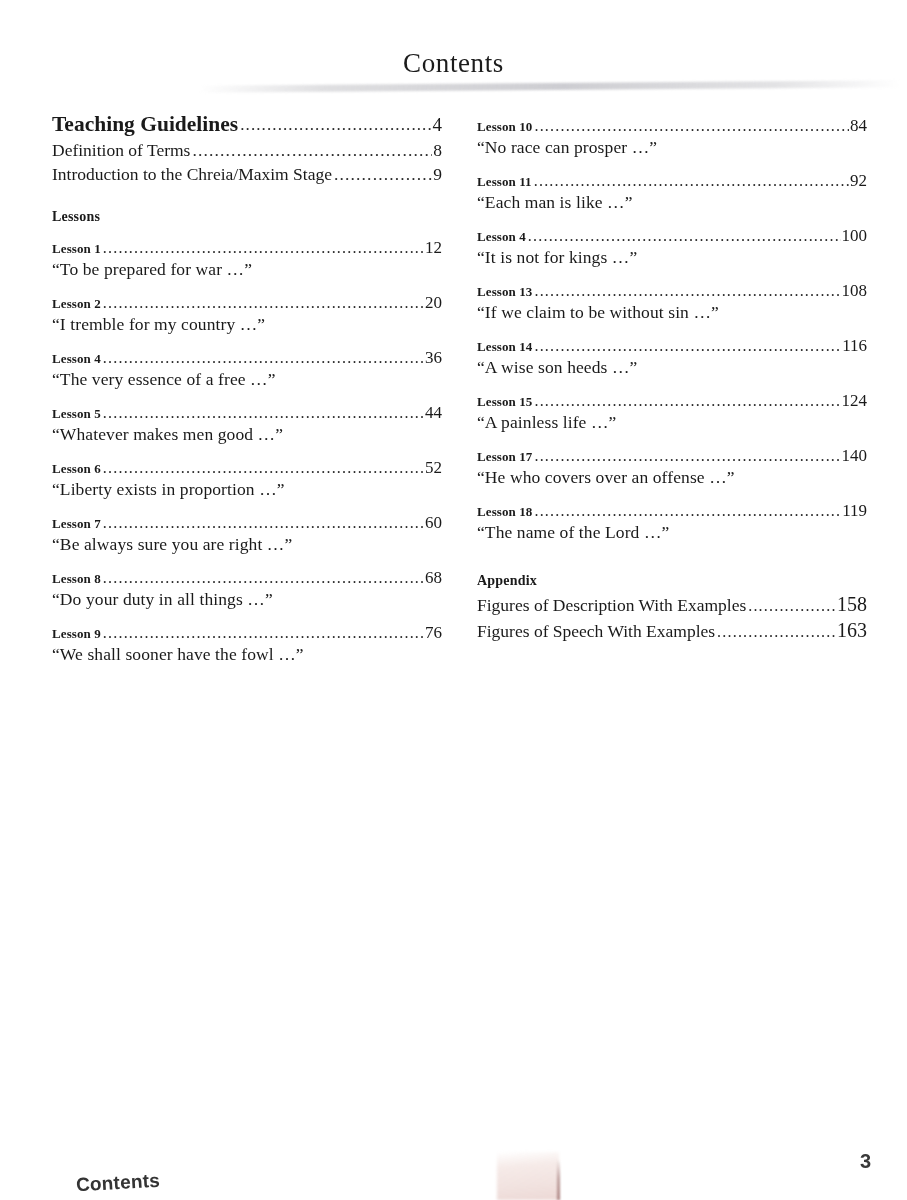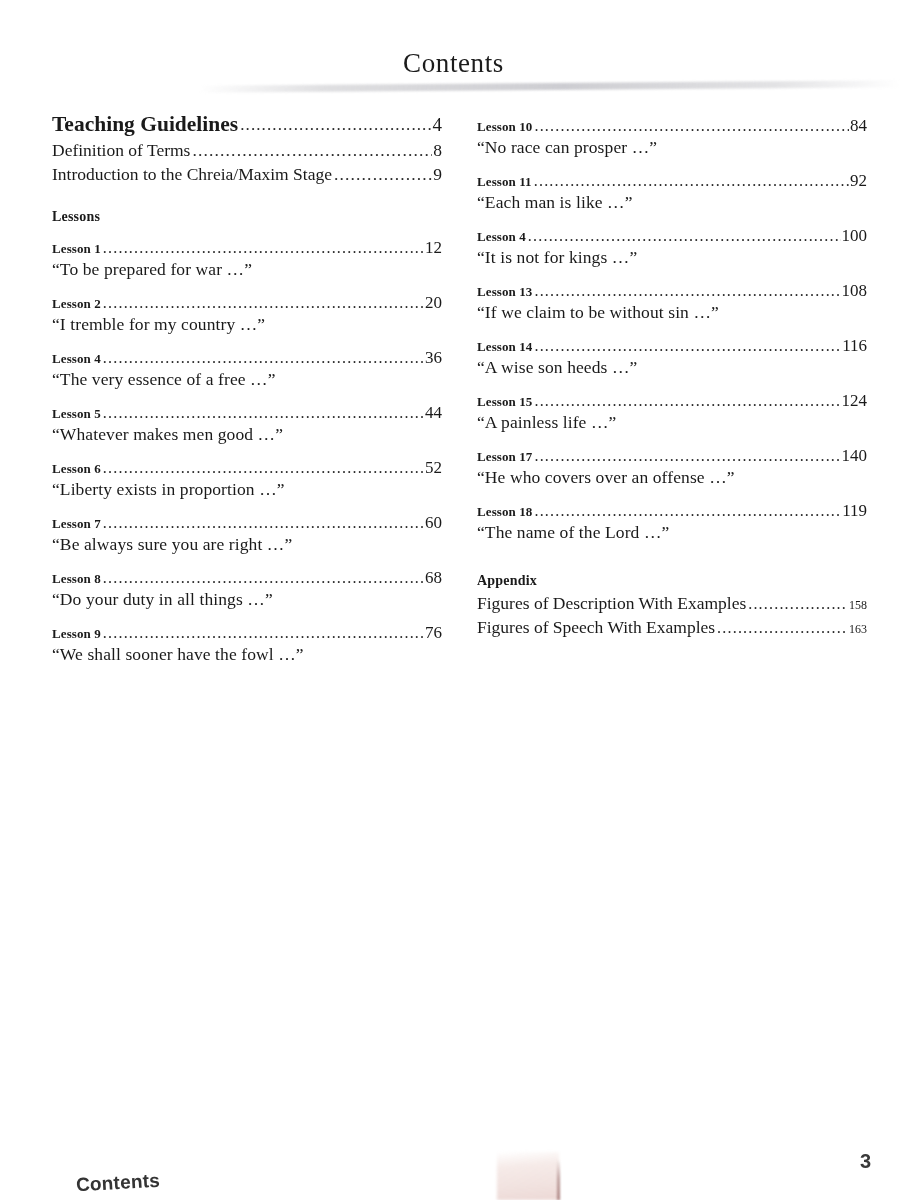"158" .appendix-row .entry-page { font-size: 12px -> 20px }
